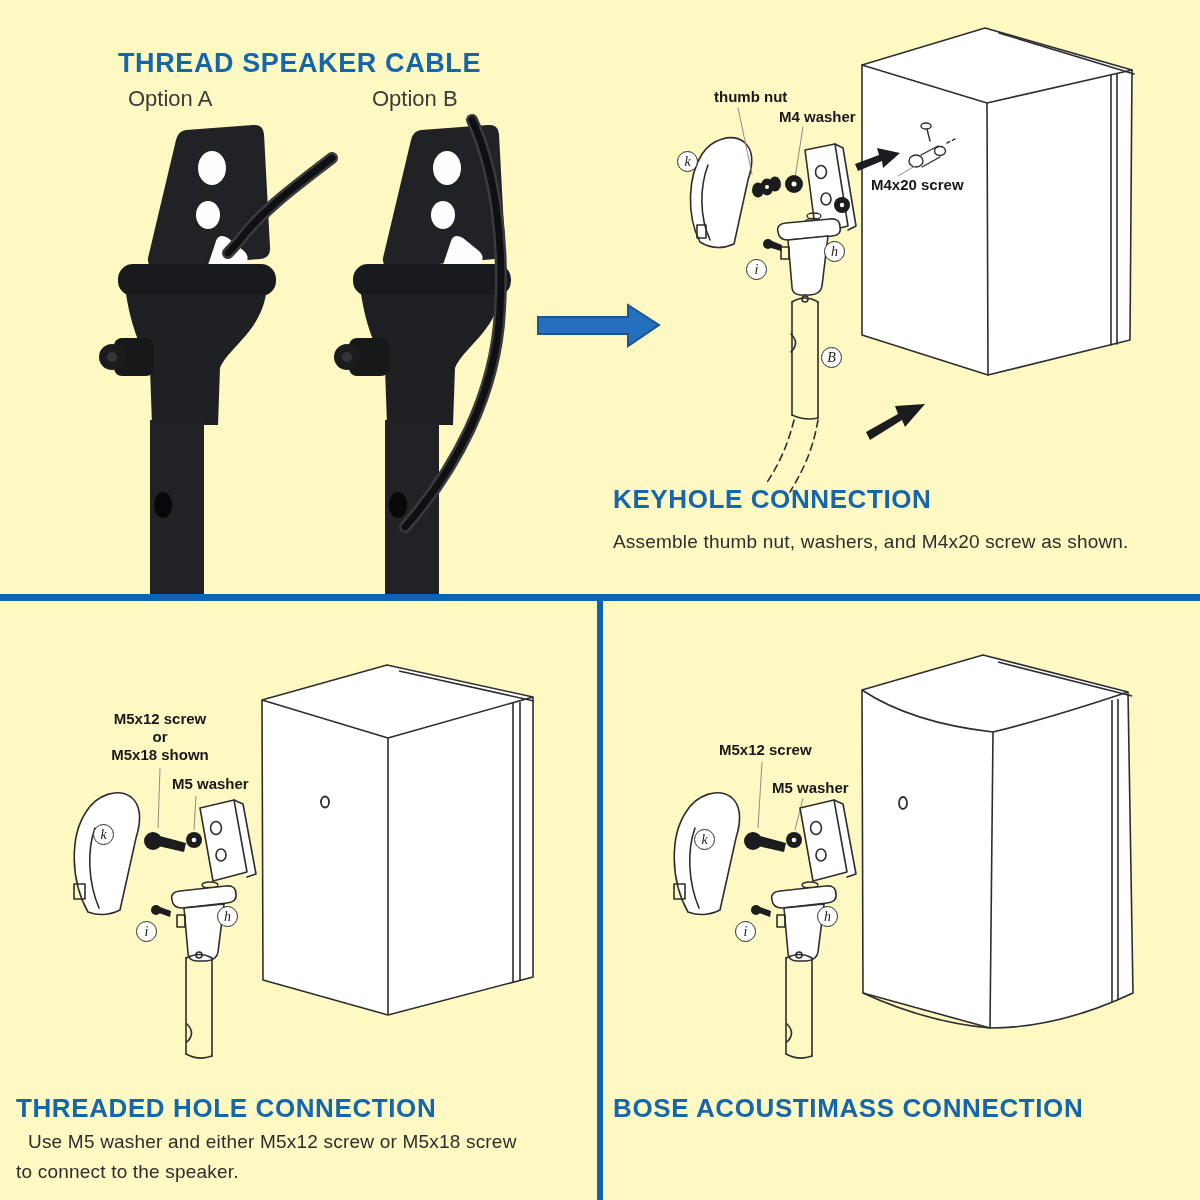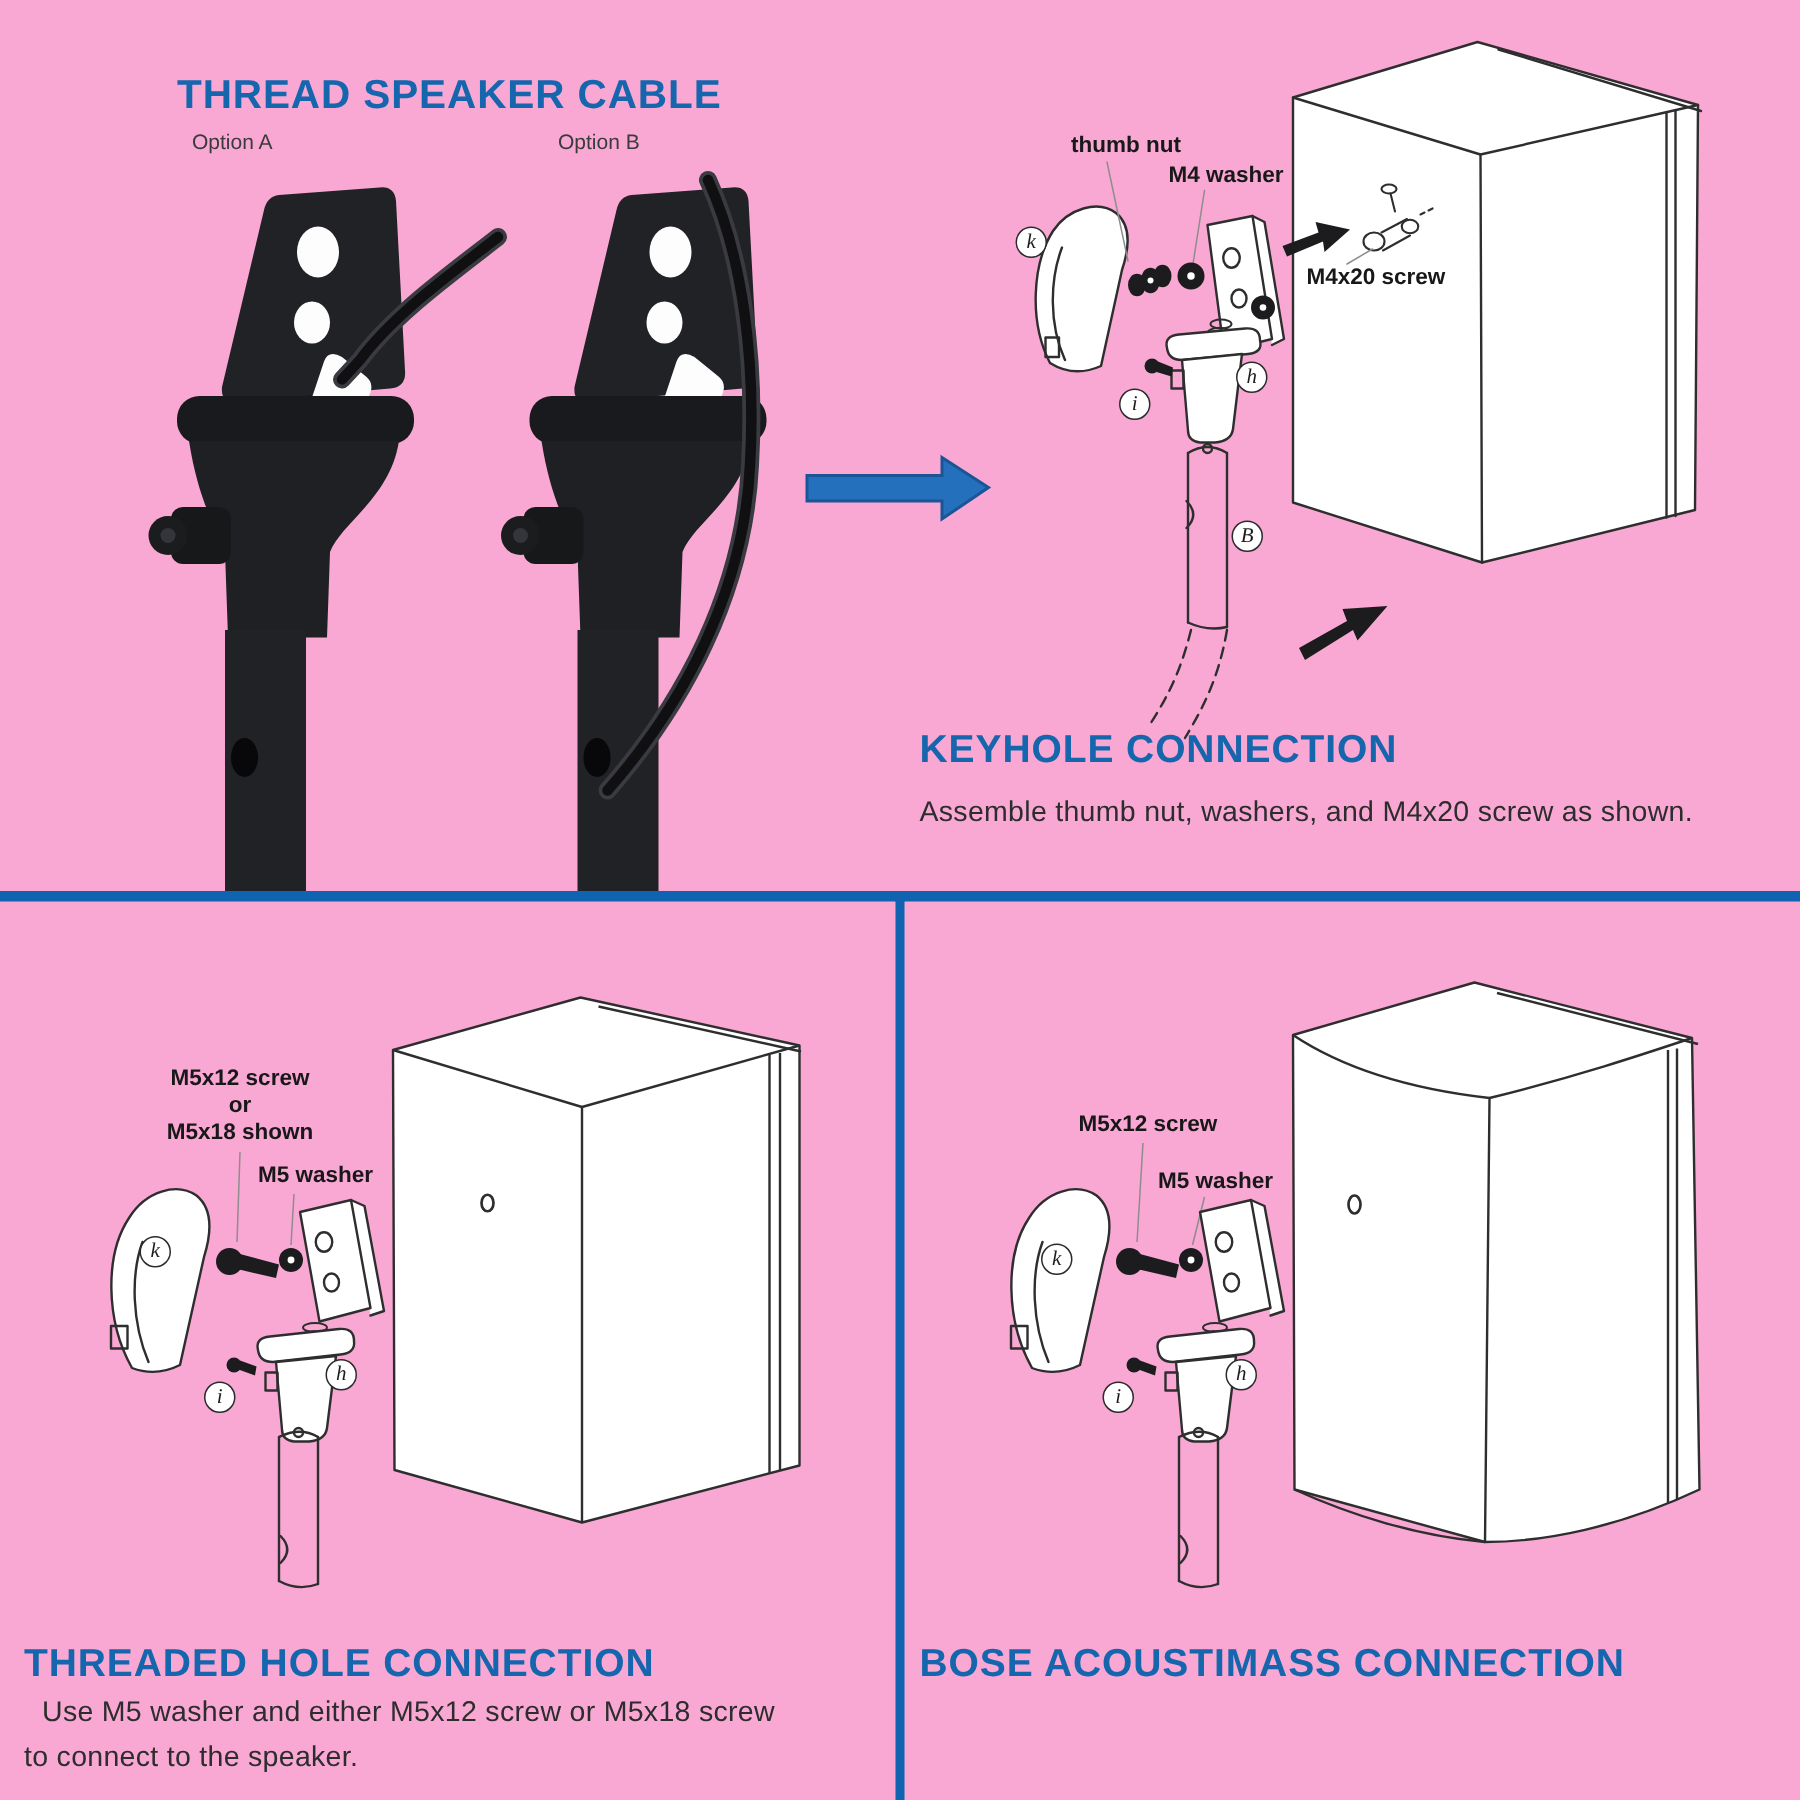"THREAD SPEAKER CABLE" #sheet { background: #f9a8d4 -> #fef9c3 }
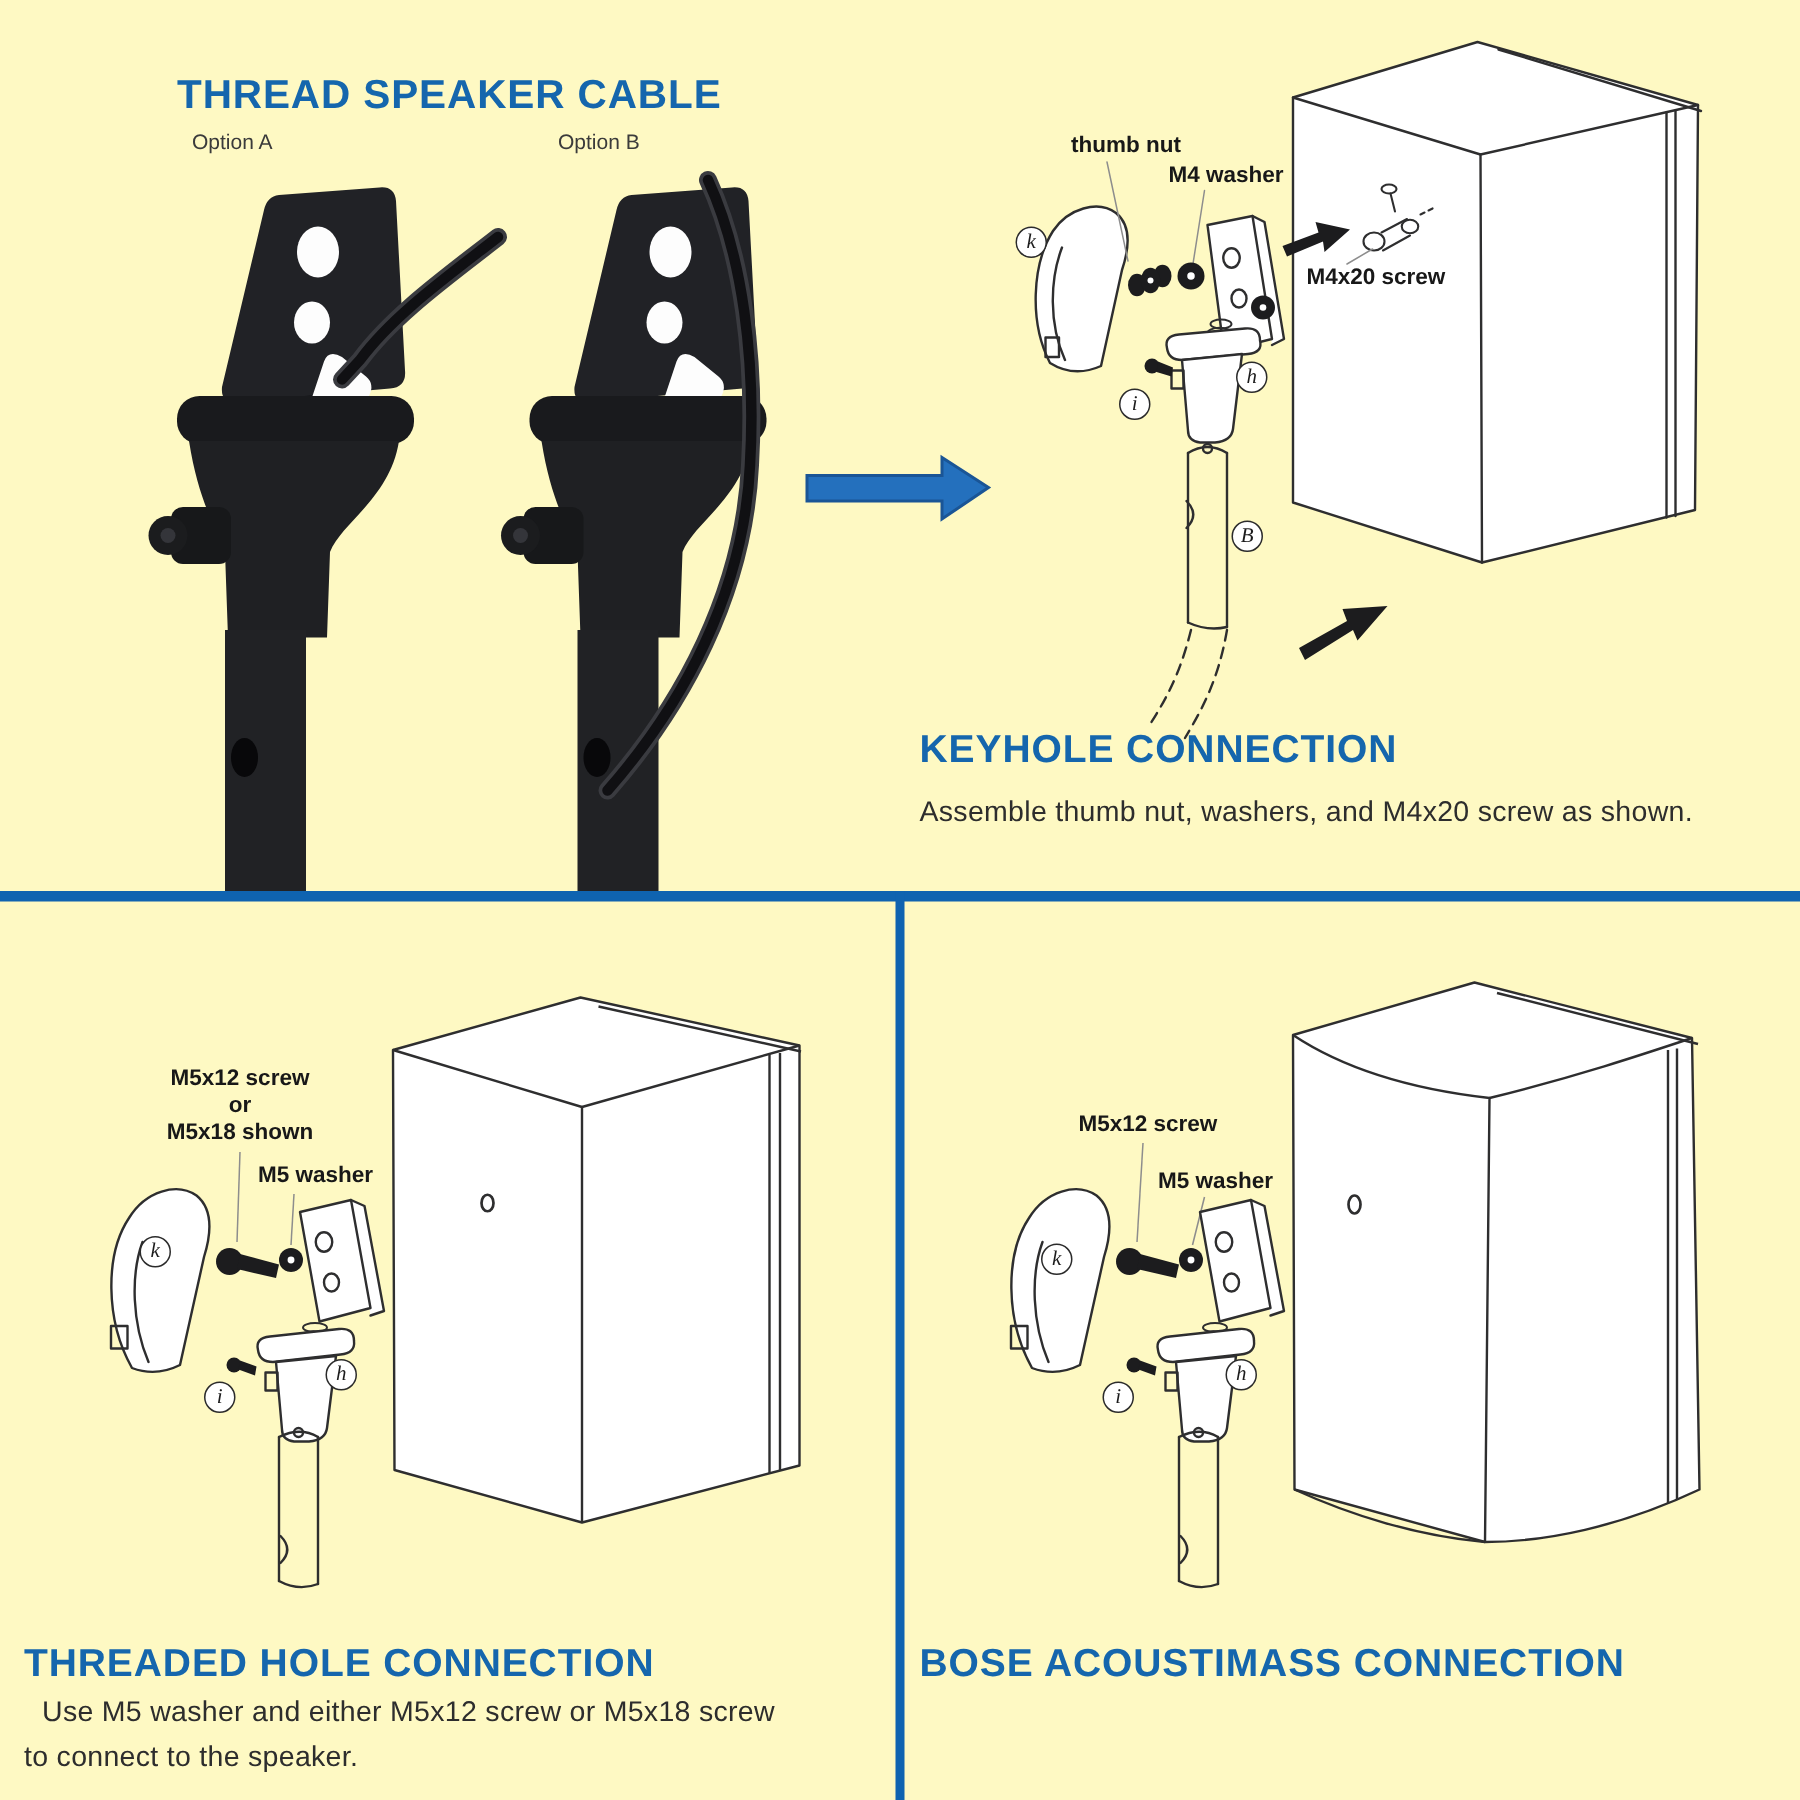"Option A" .opt-label { font-size: 14px -> 22px }
